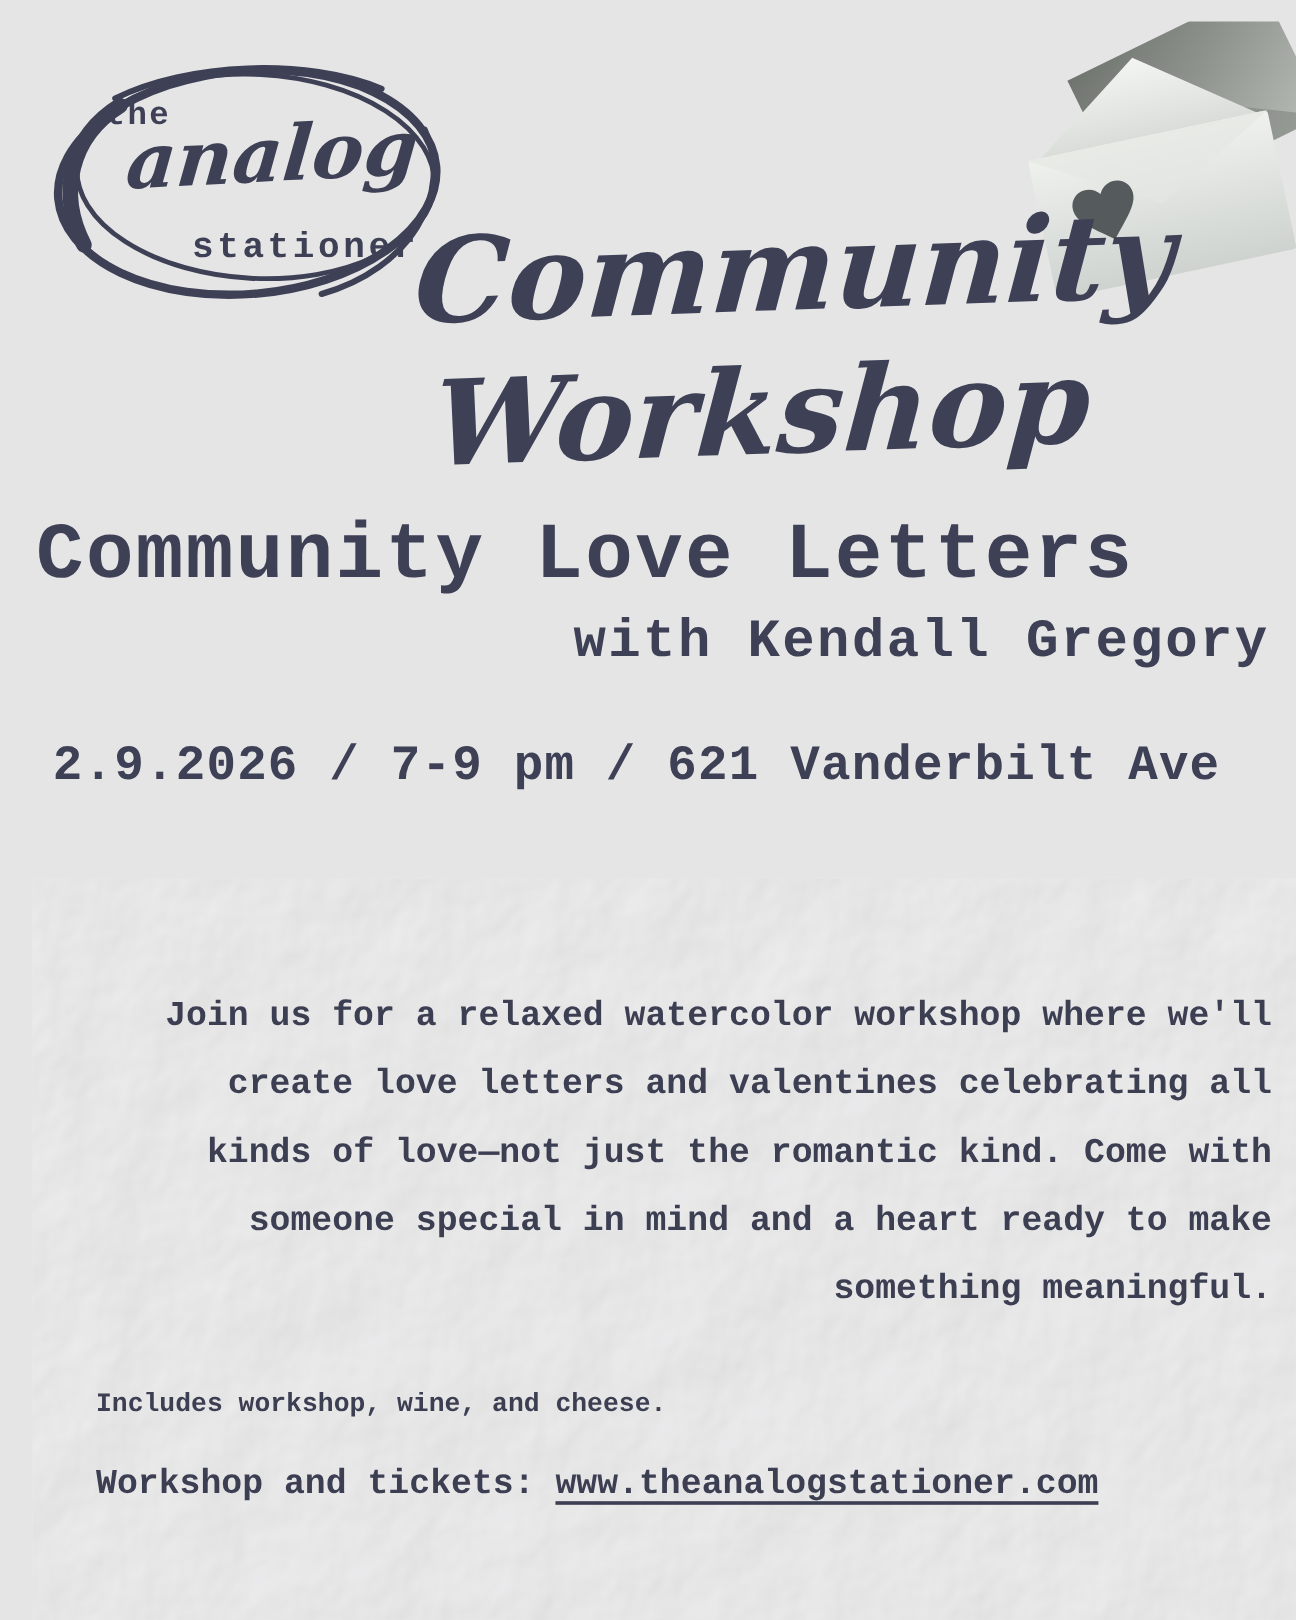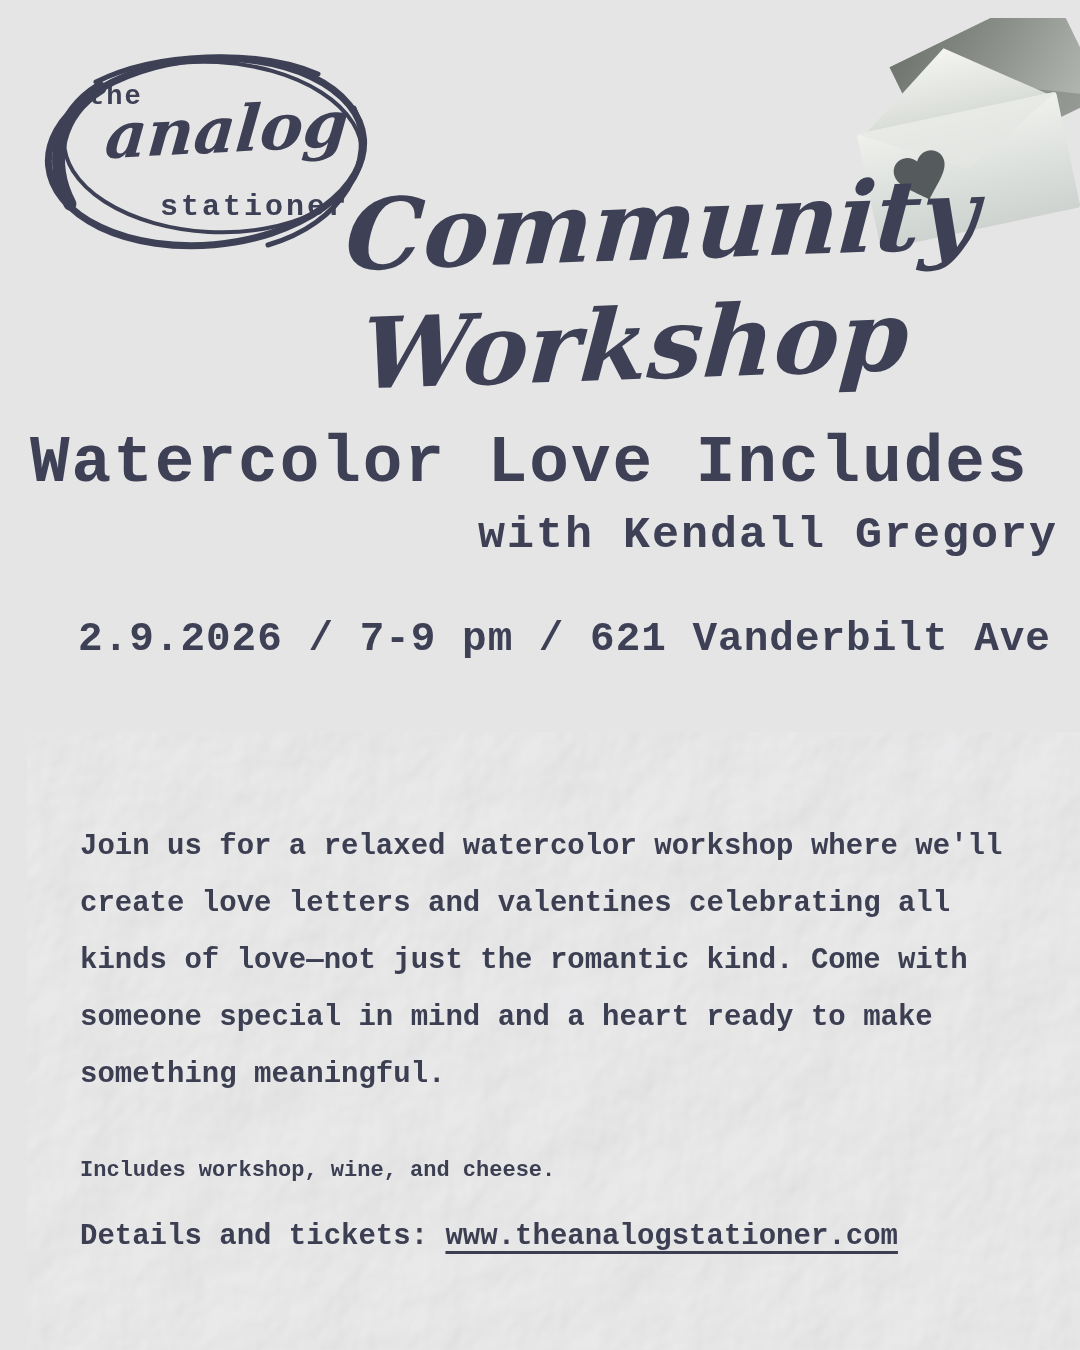"Watercolor Love Includes" div.event-title { text: Watercolor Love Includes -> Community Love Letters }
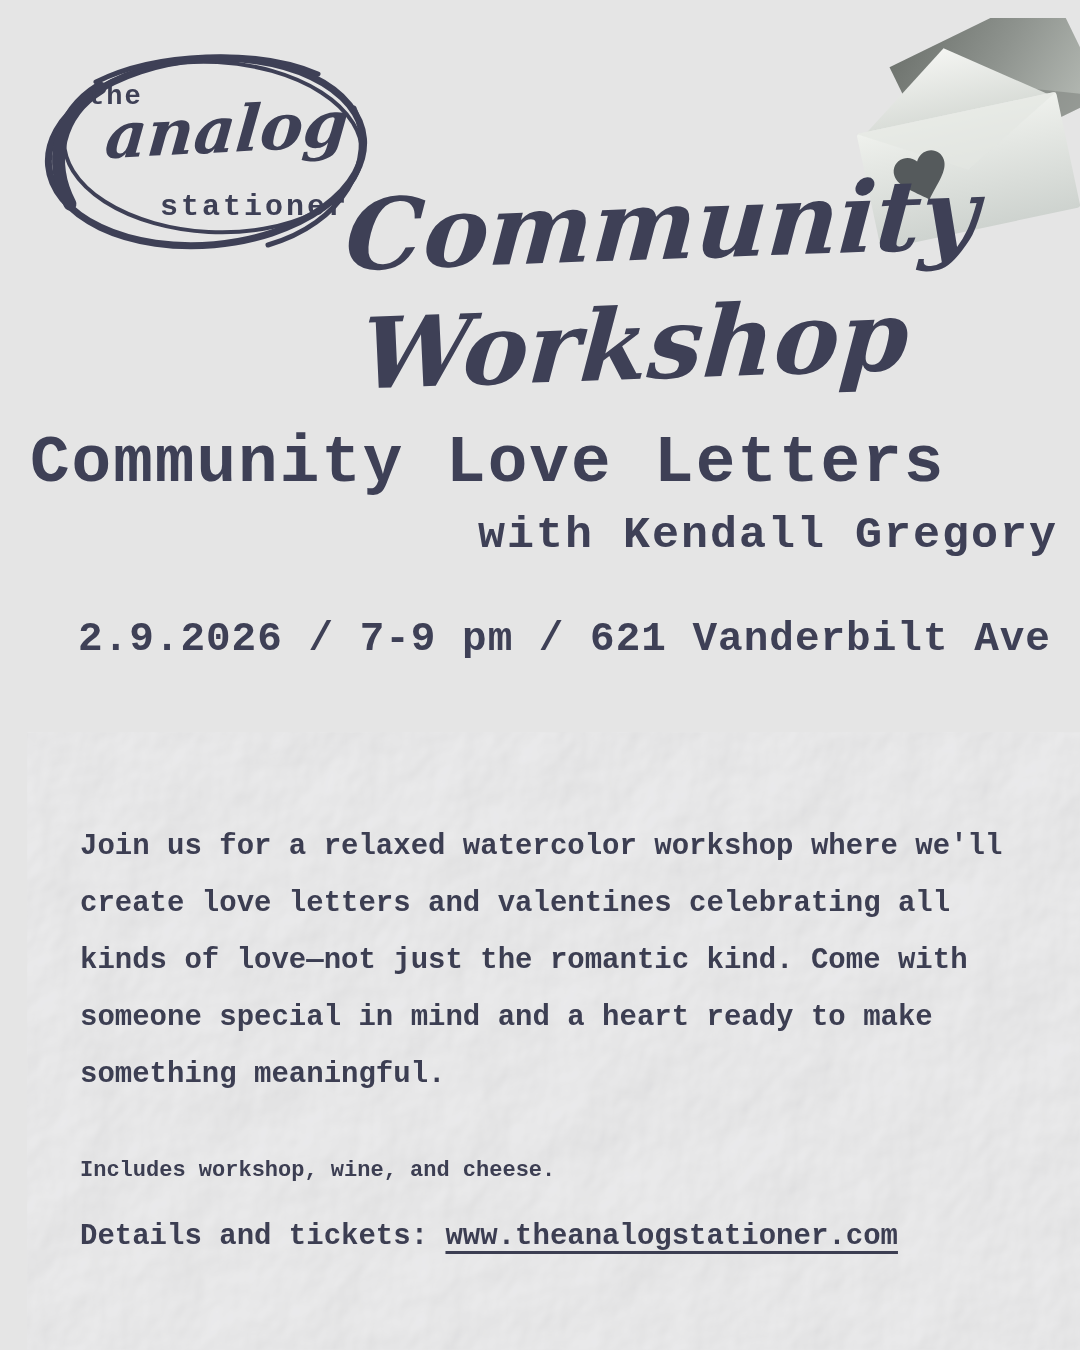"2.9.2026 / 7-9 pm /" .event-details { margin-left: 34px -> none }
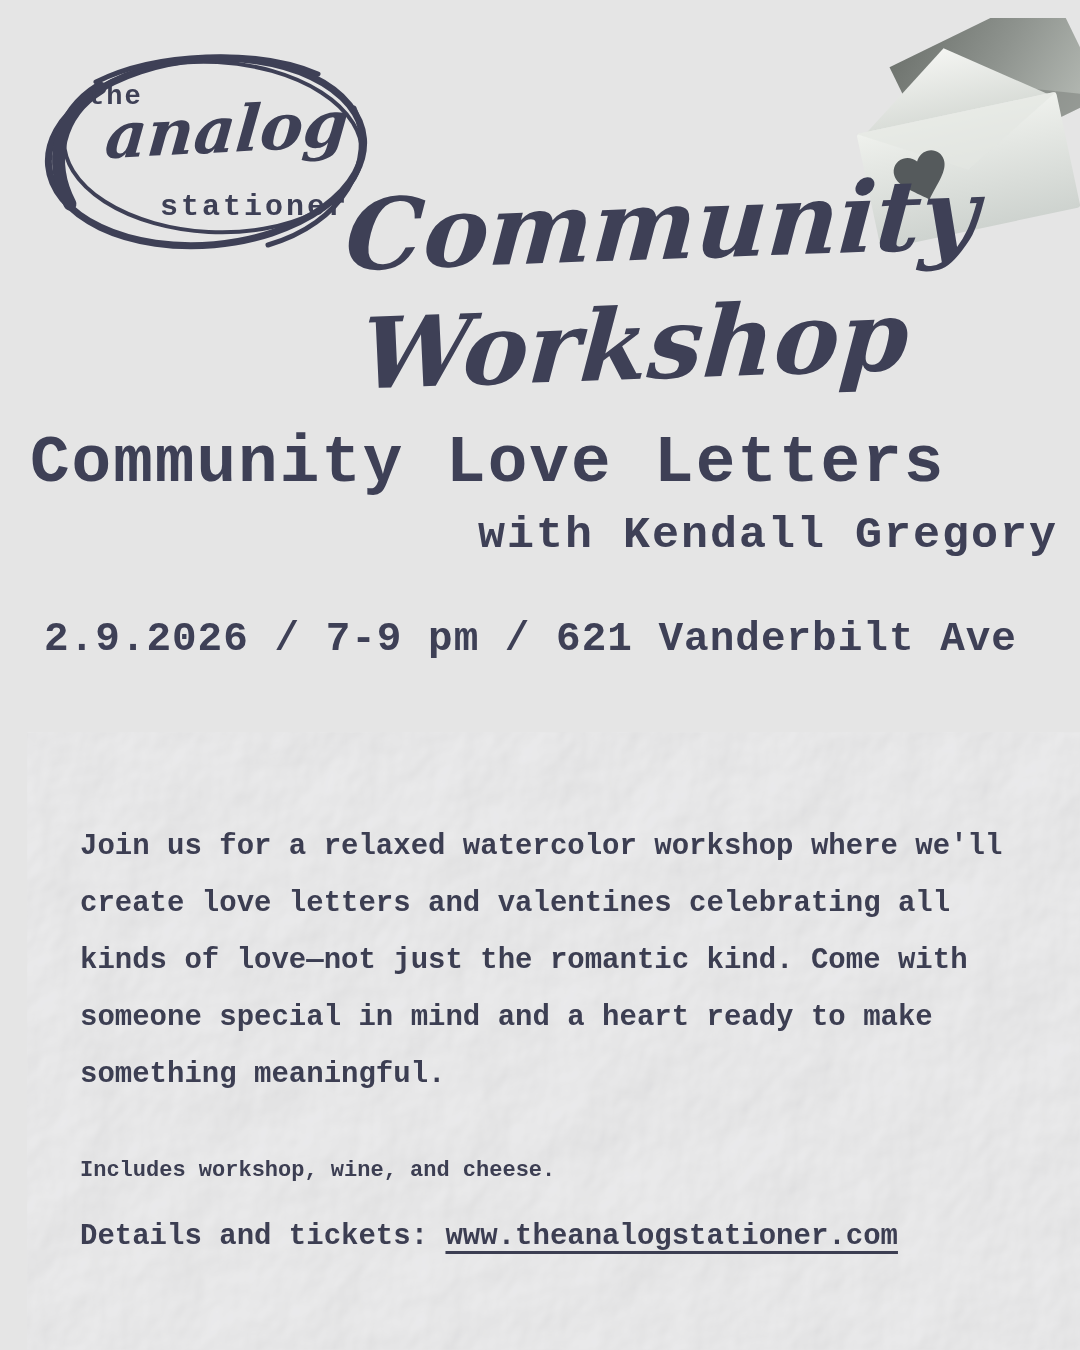"Join us for a relaxed" .paper-content { text-align: none -> right }
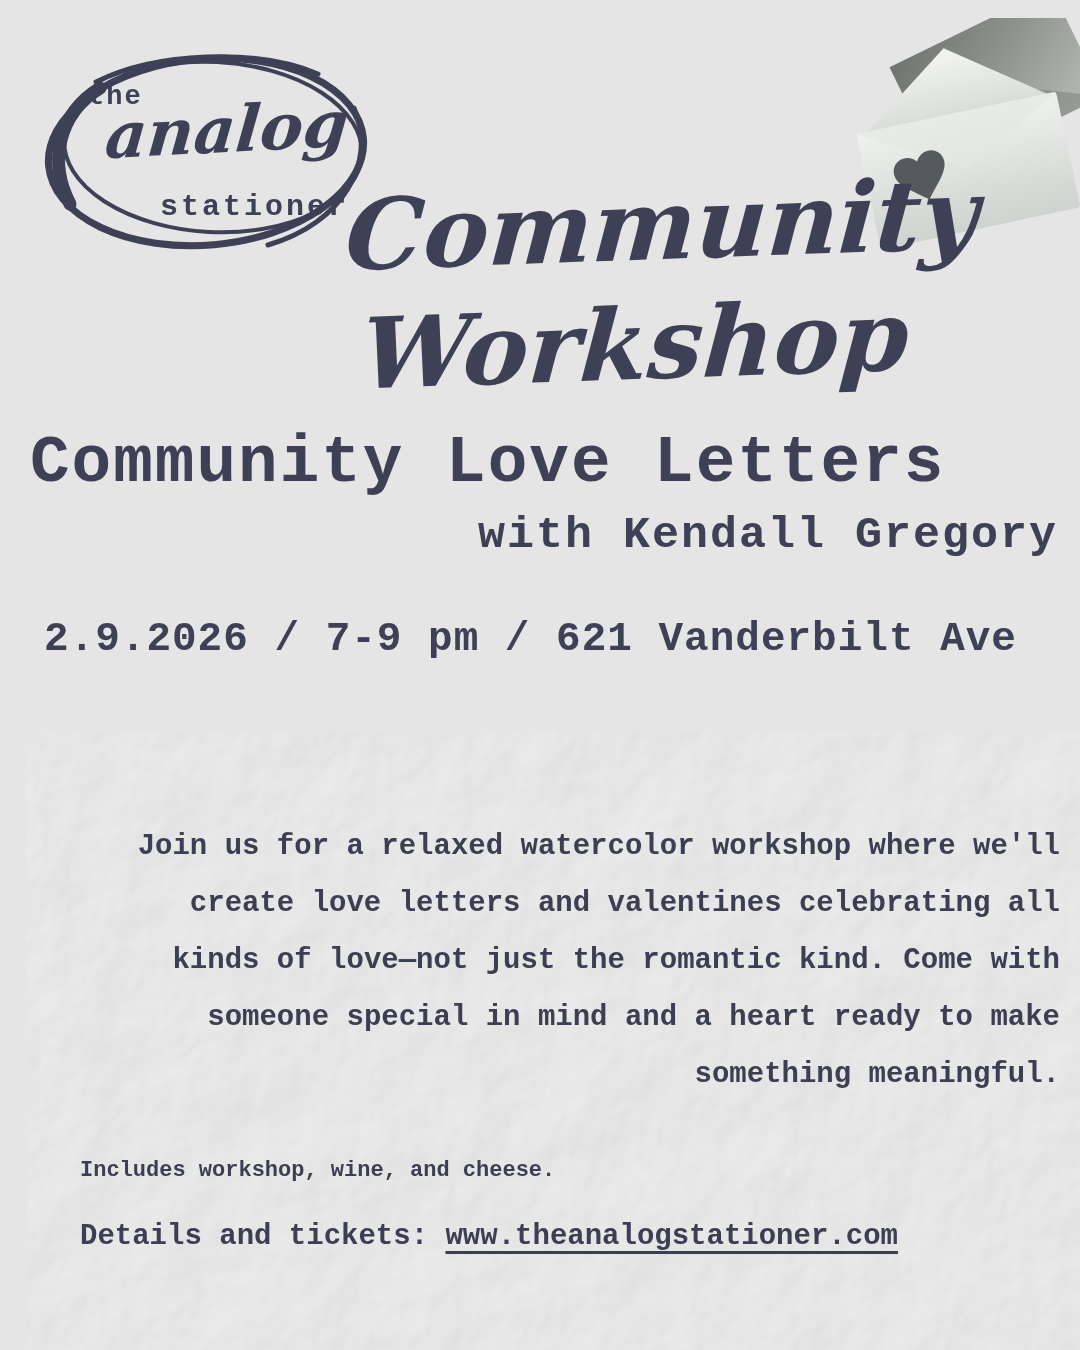"Details and tickets:" span { text: Details -> Workshop }
